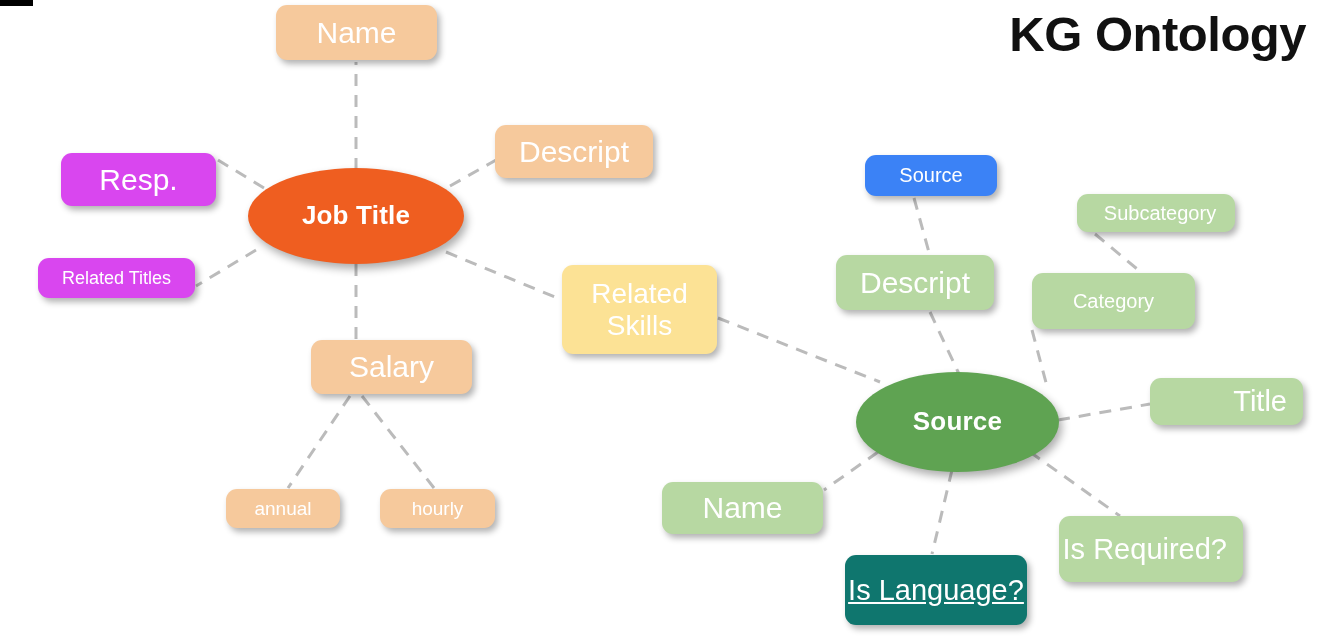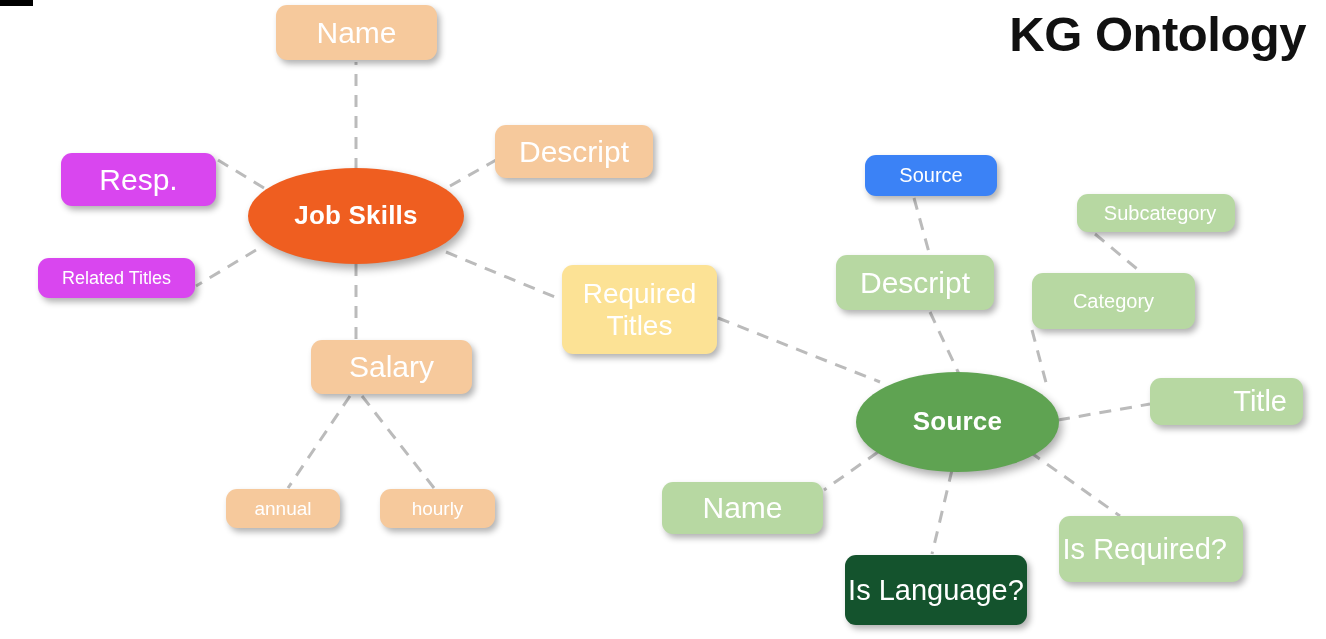"Job Skills" span { text: Skills -> Title }
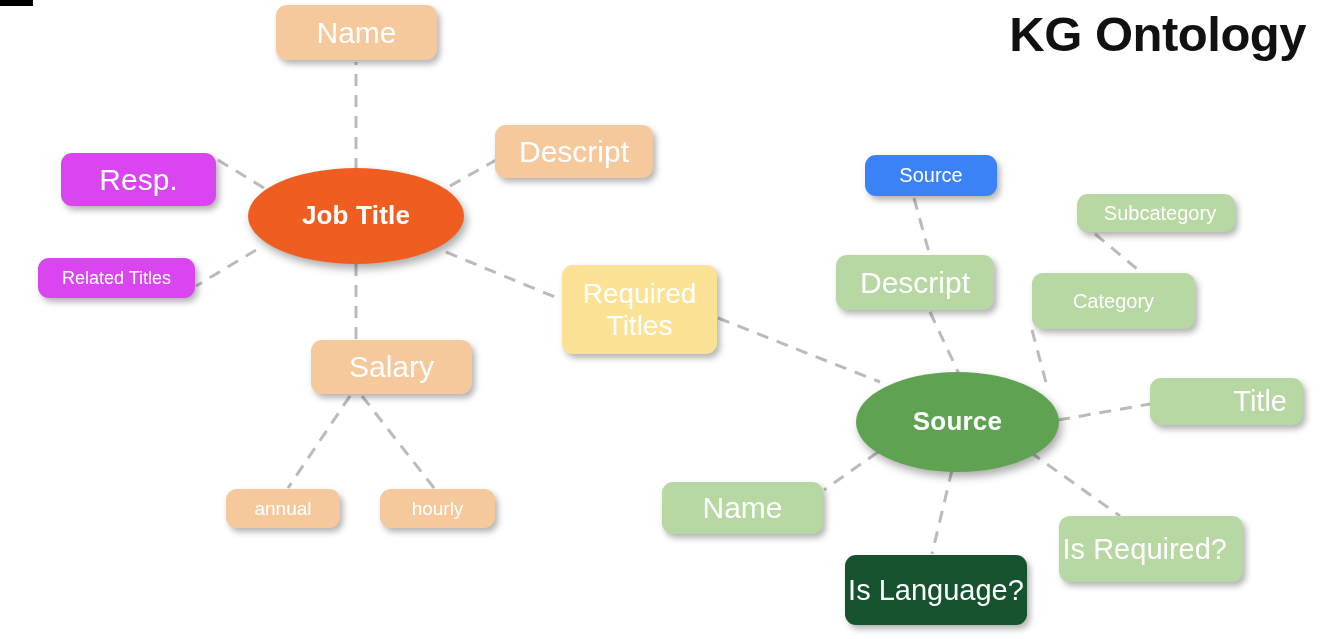"Required Titles" span { text: Required Titles -> Related Skills }
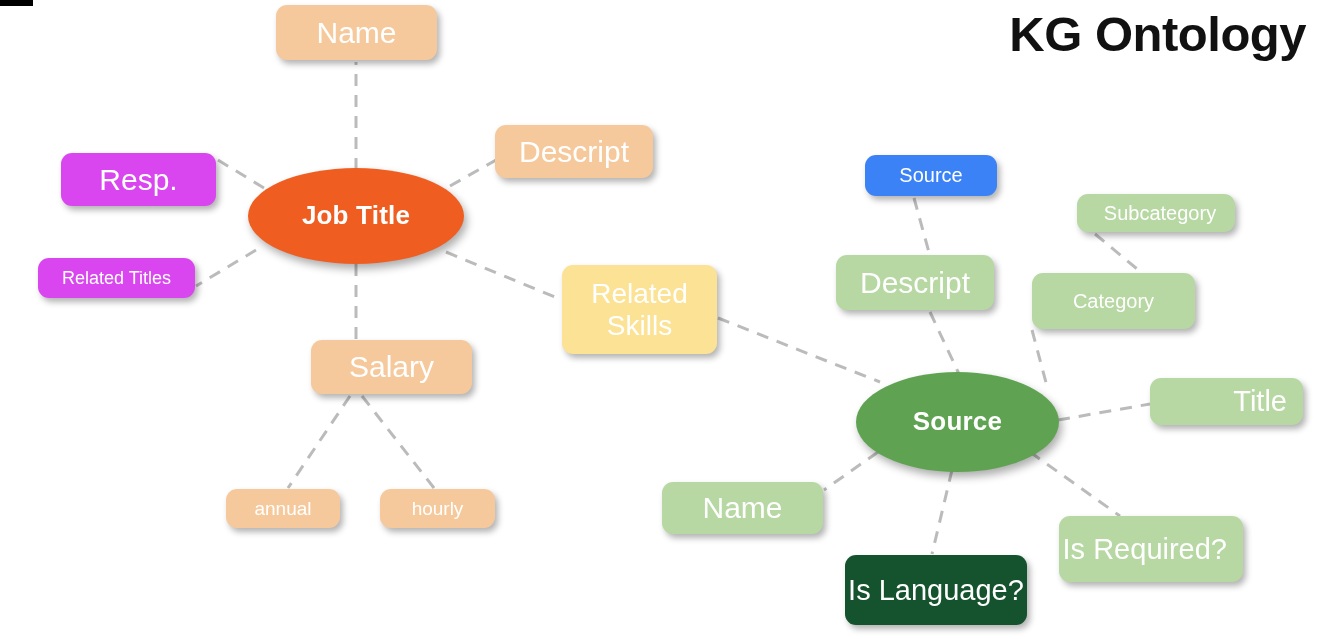"Is Language?" div.node { background: #14532d -> #0f766e; text-decoration: none -> underline }
